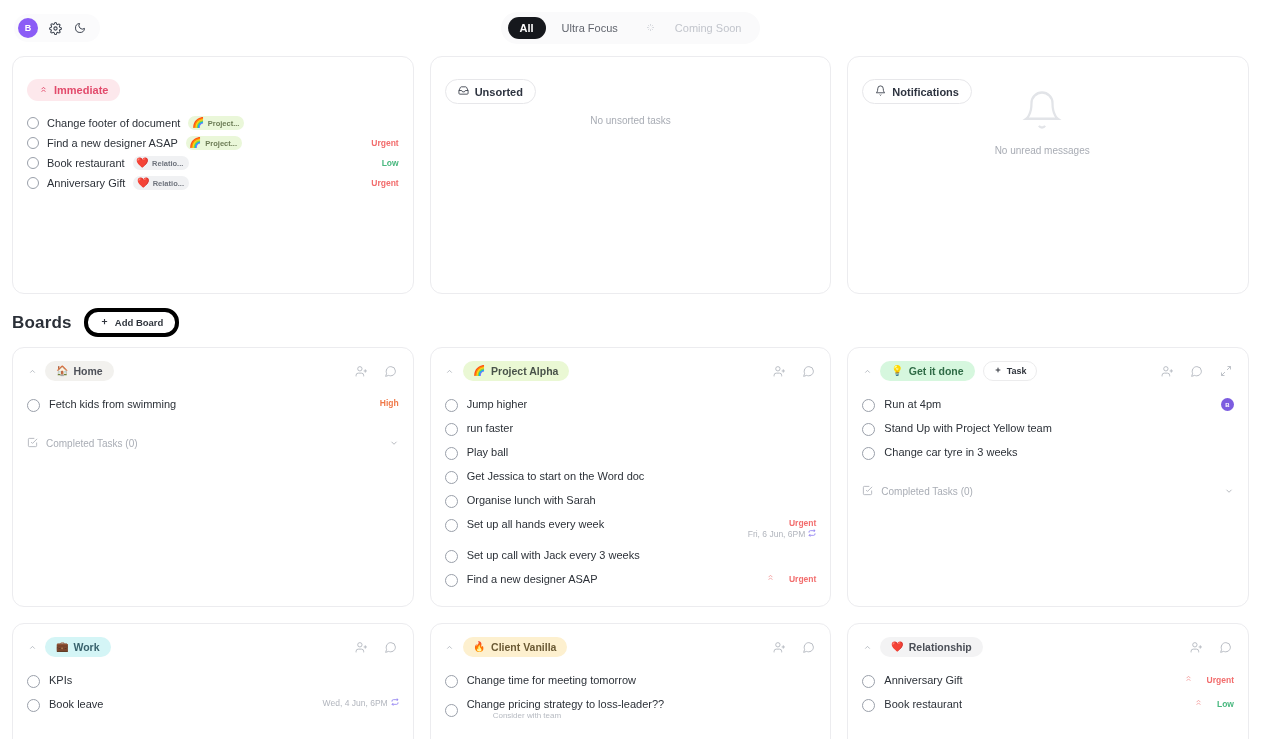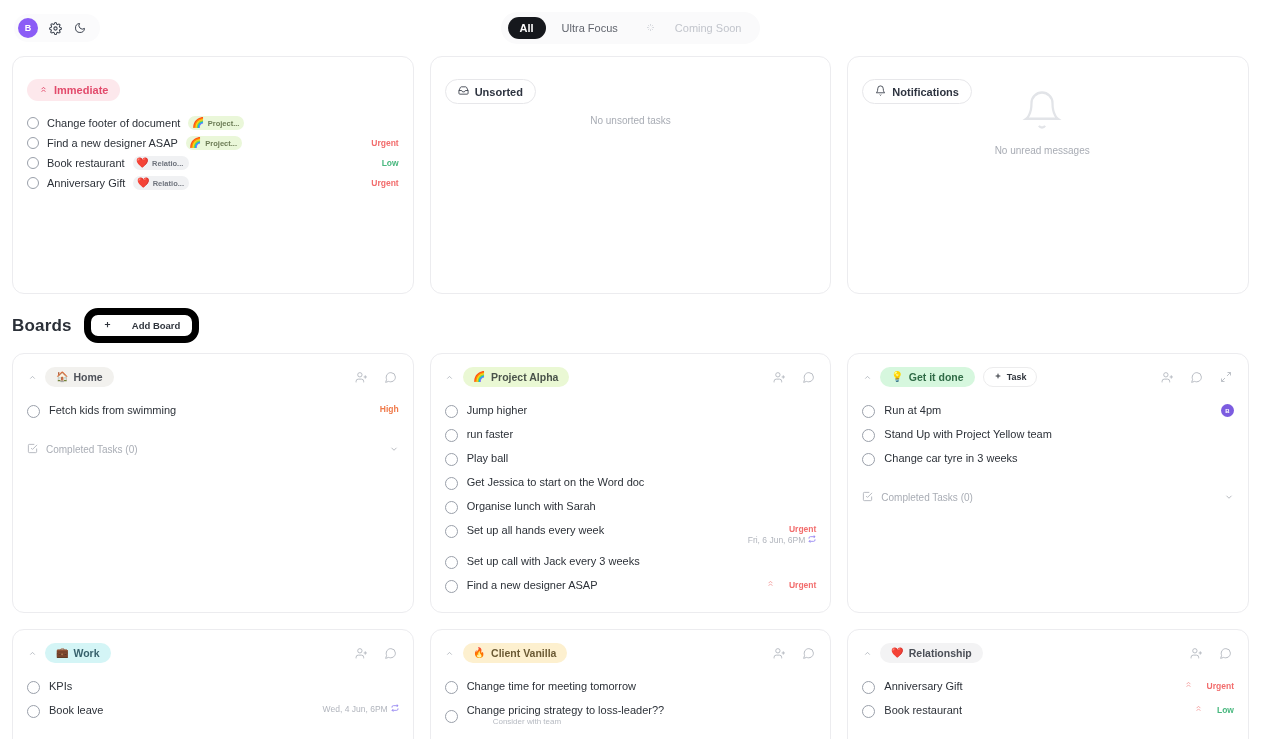"Add Board" .add-board { border: 7px solid #000000 -> 4px solid #000000; gap: 20px -> 6px }
